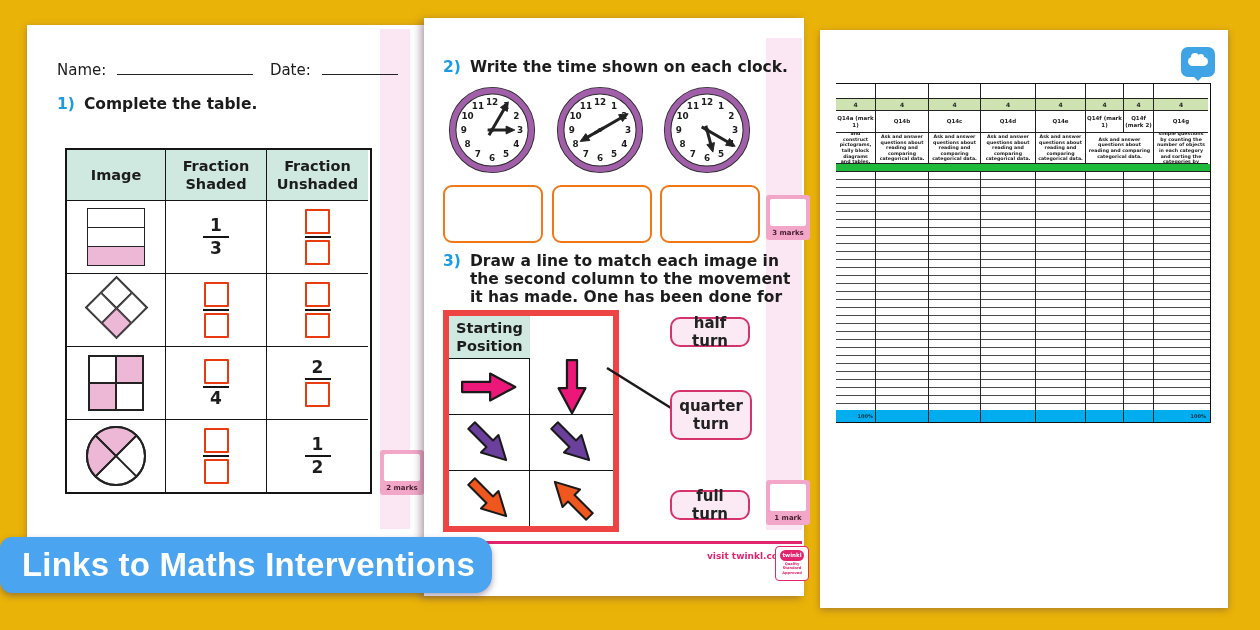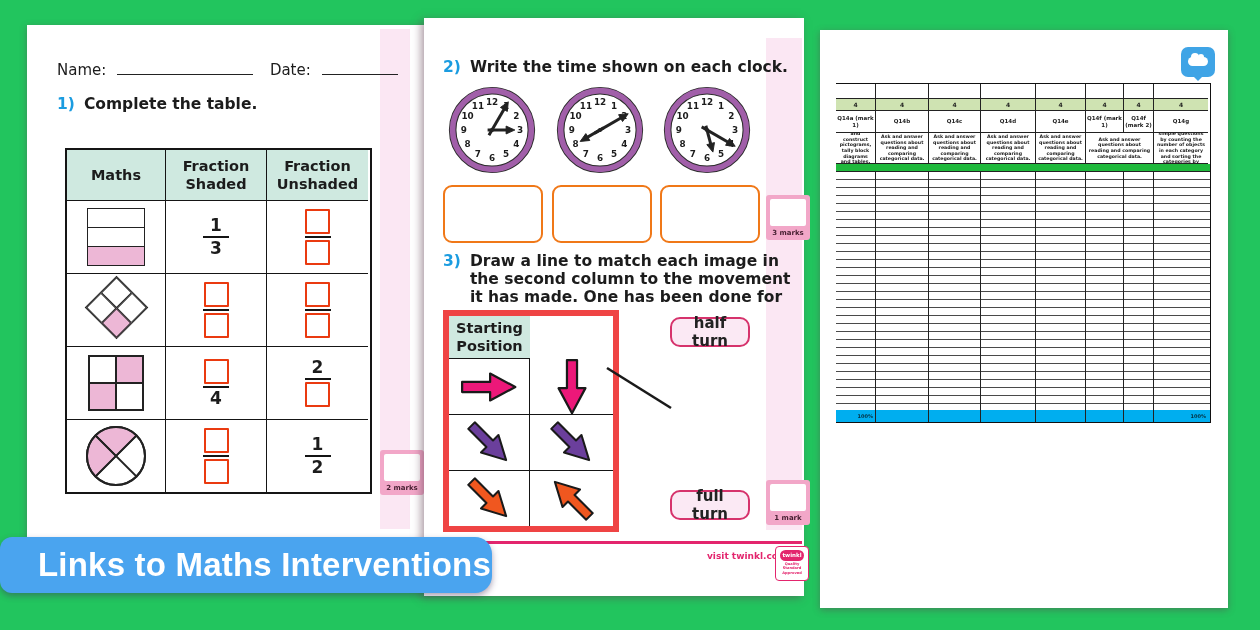"Name: Date:" #canvas { background: #22c55e -> #eab308 }
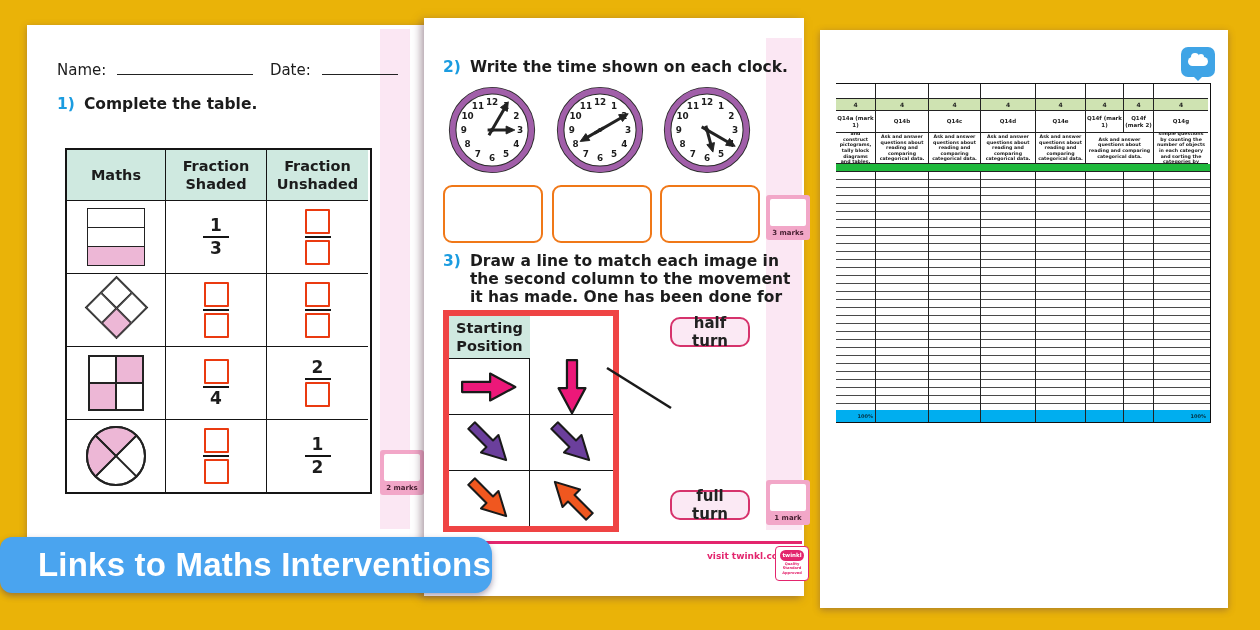"Maths" div { text: Maths -> Image }
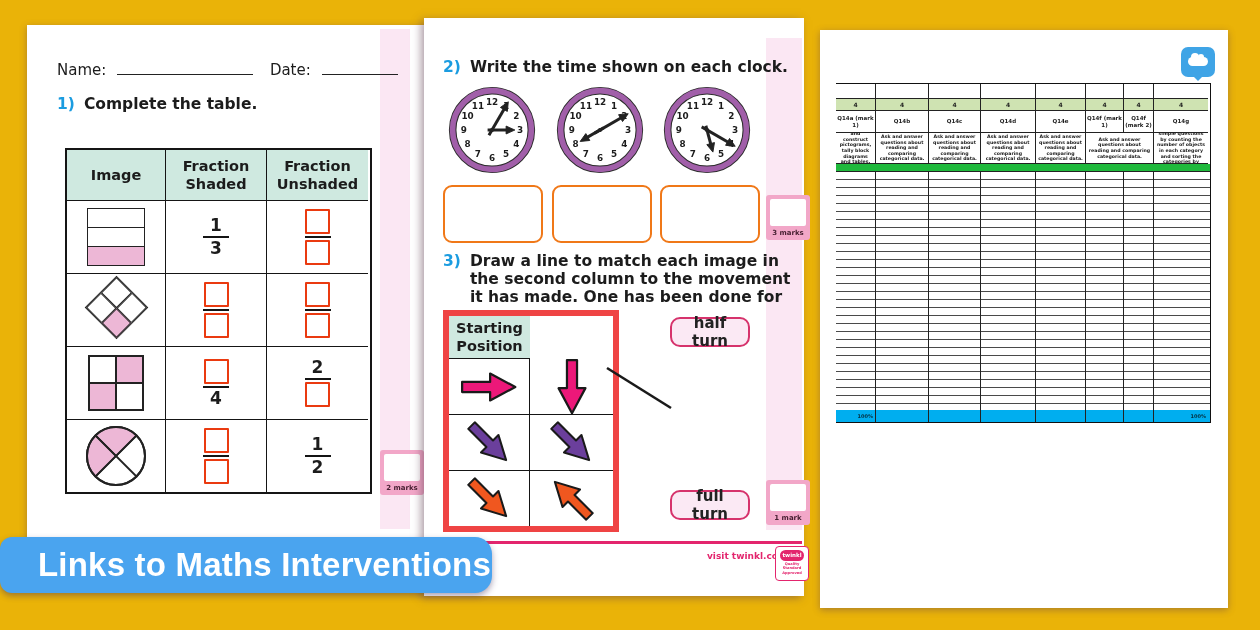"quarter turn" div.turnBox { html: none -> <div>quarter turn</div> }
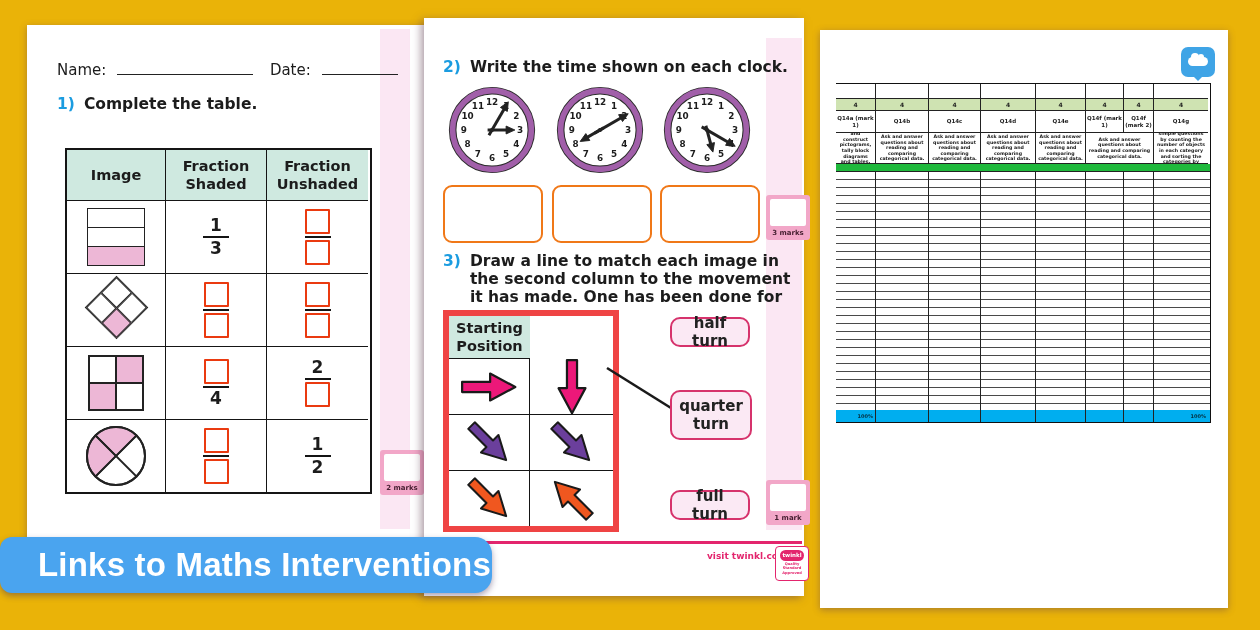"Links to Maths Interventions" #banner { padding-left: 38px -> 22px }
